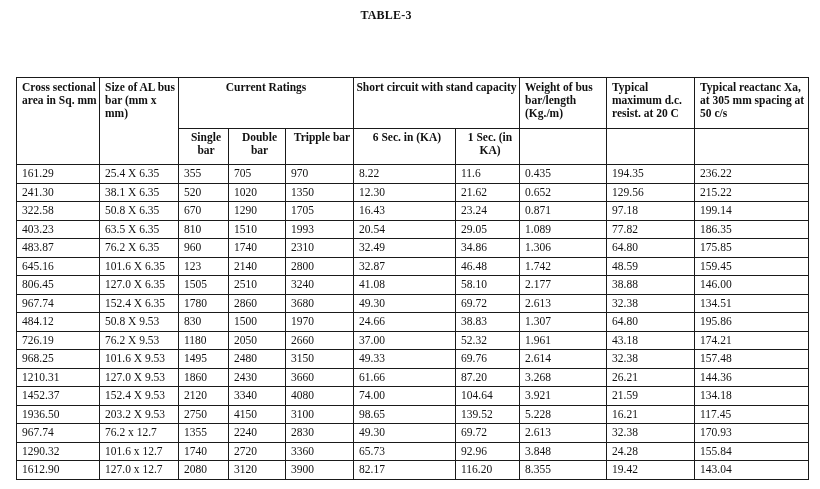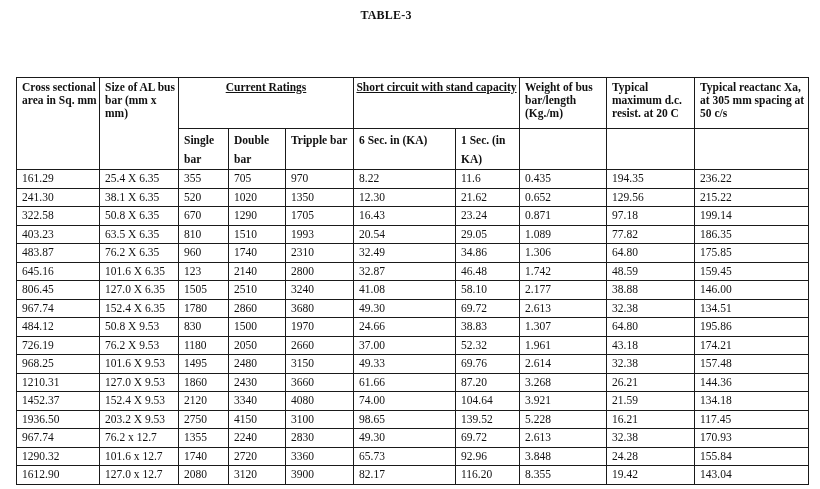"Current Ratings" th.center { text-decoration: underline -> none }
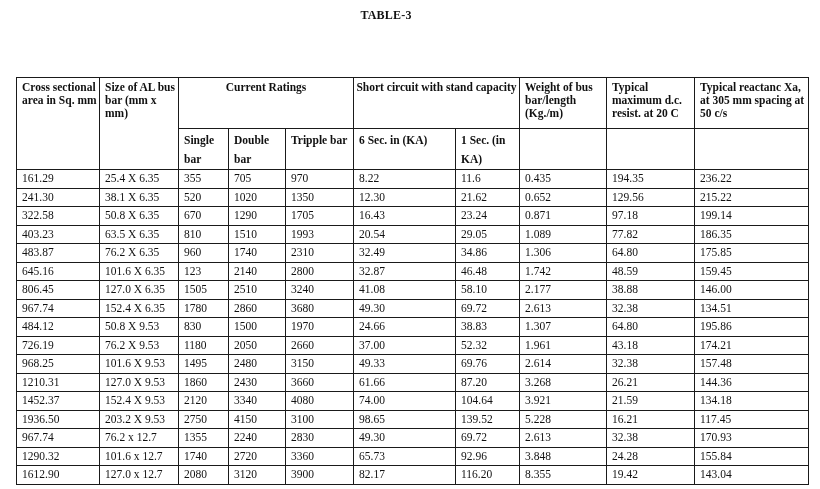"Single bar" .h2 th { line-height: 19px -> 13px; text-align: none -> center }
